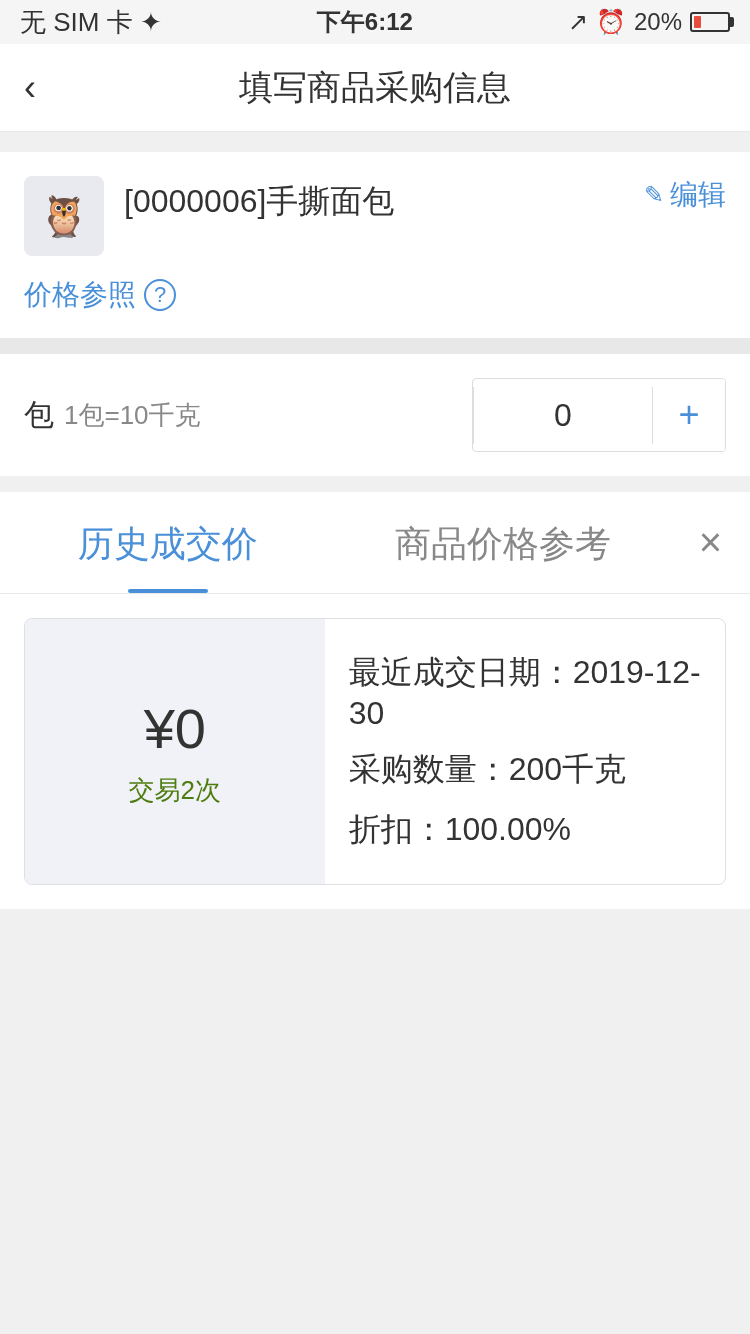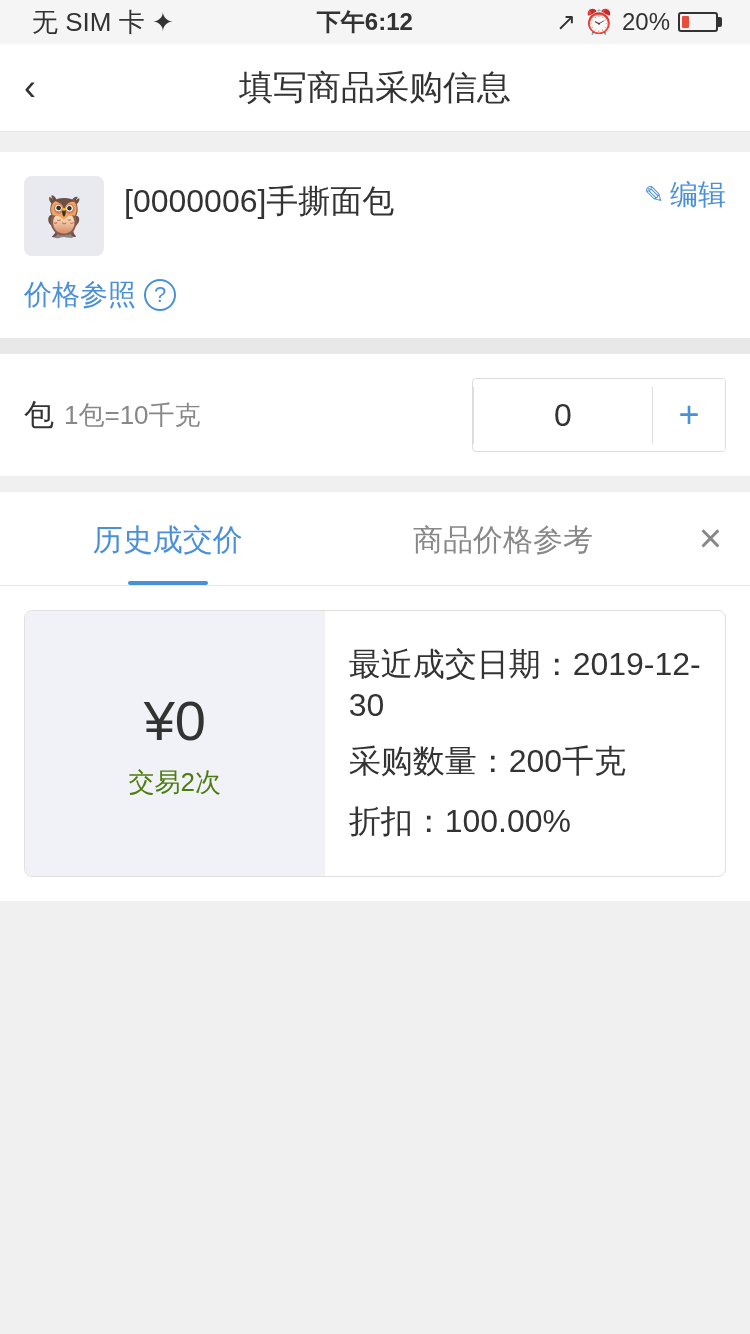"无 SIM 卡 ✦" .status-bar { padding: 0 32px -> 0 20px }
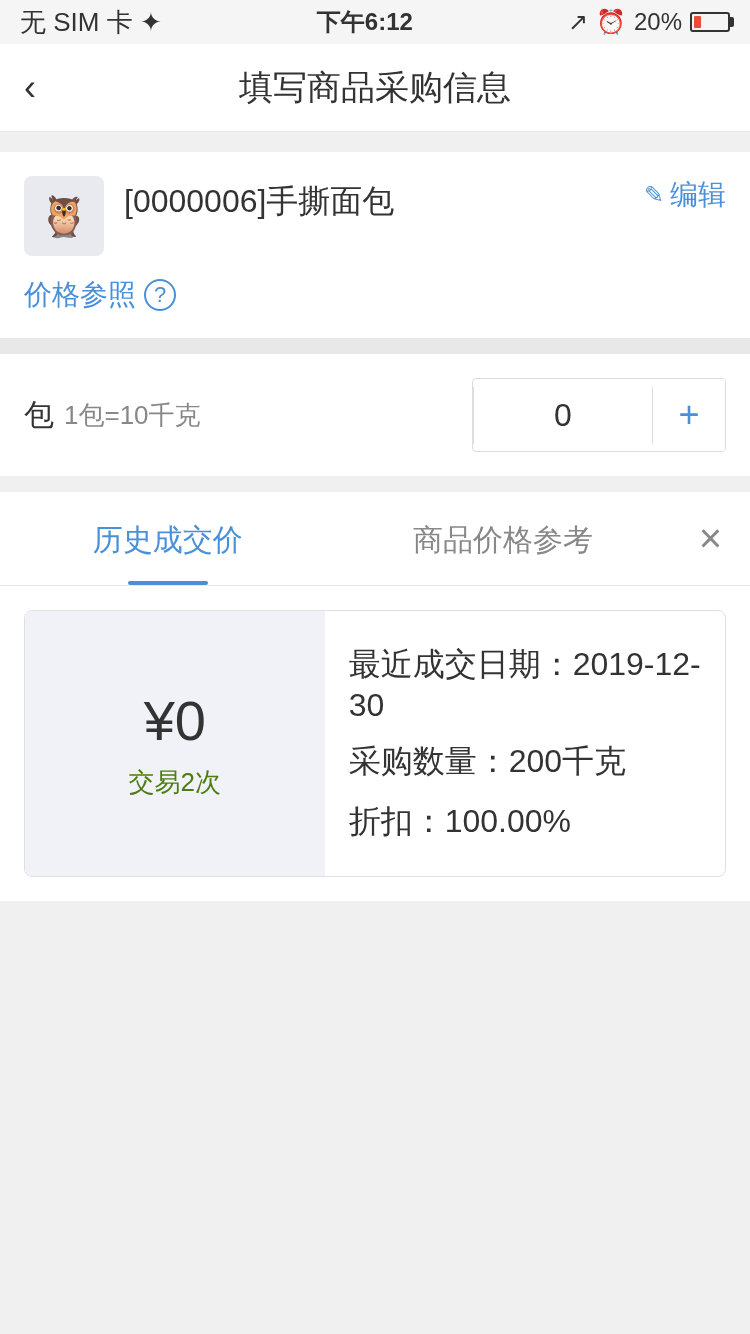"历史成交价" .tab-item { font-size: 30px -> 36px }
